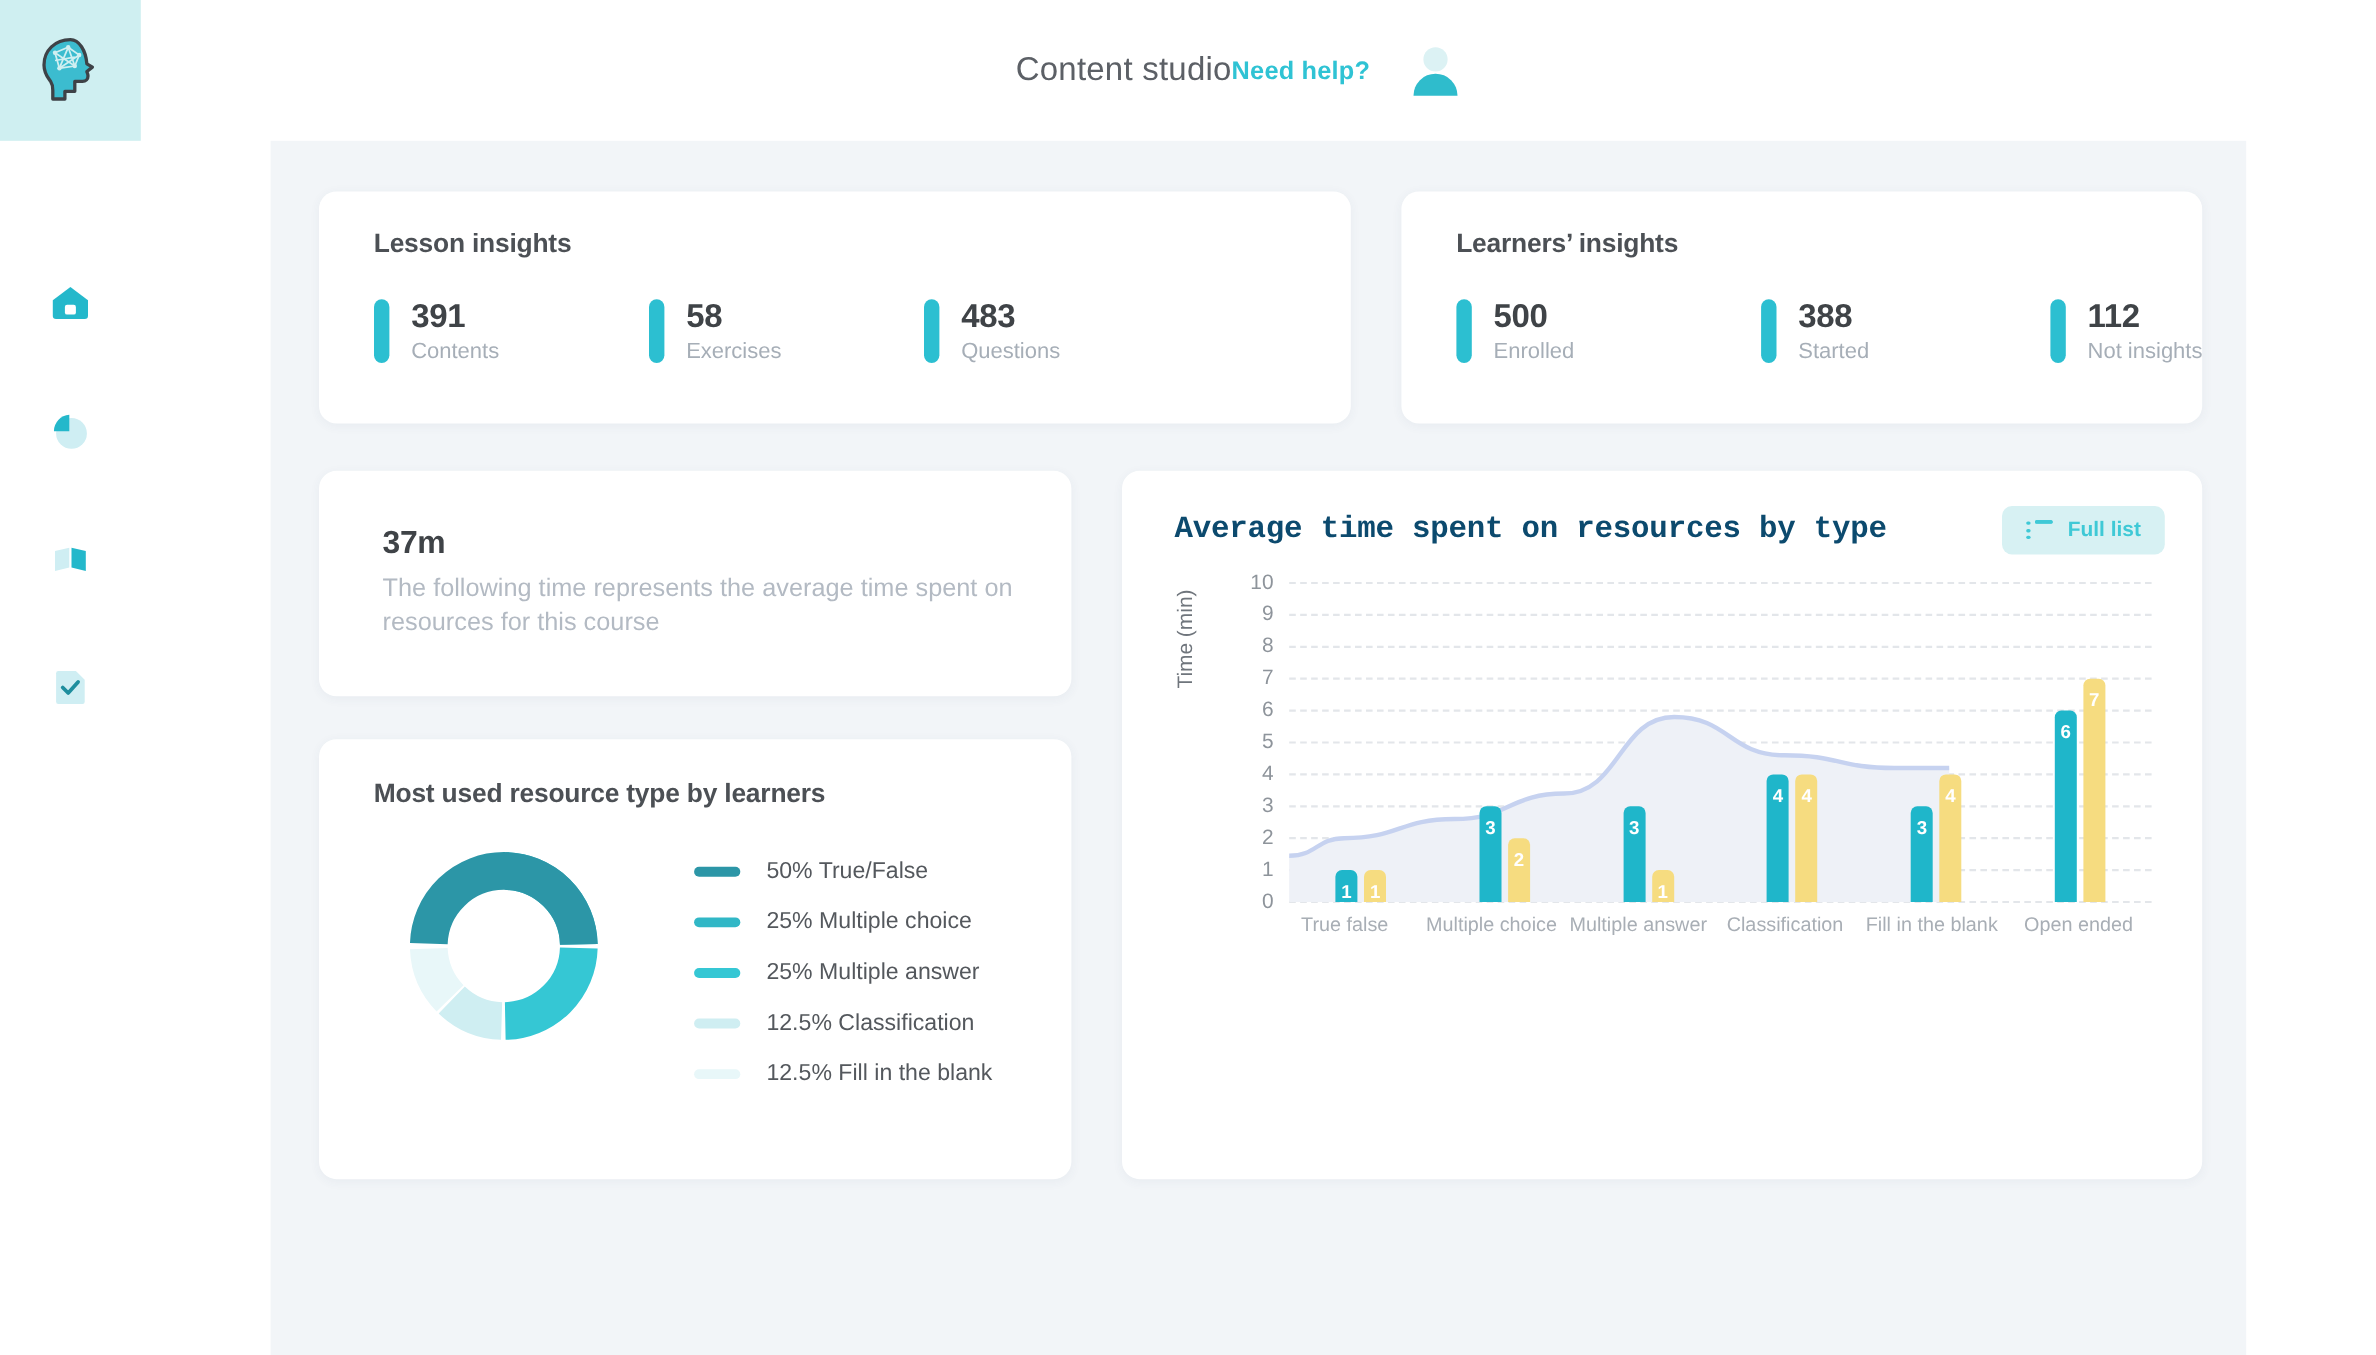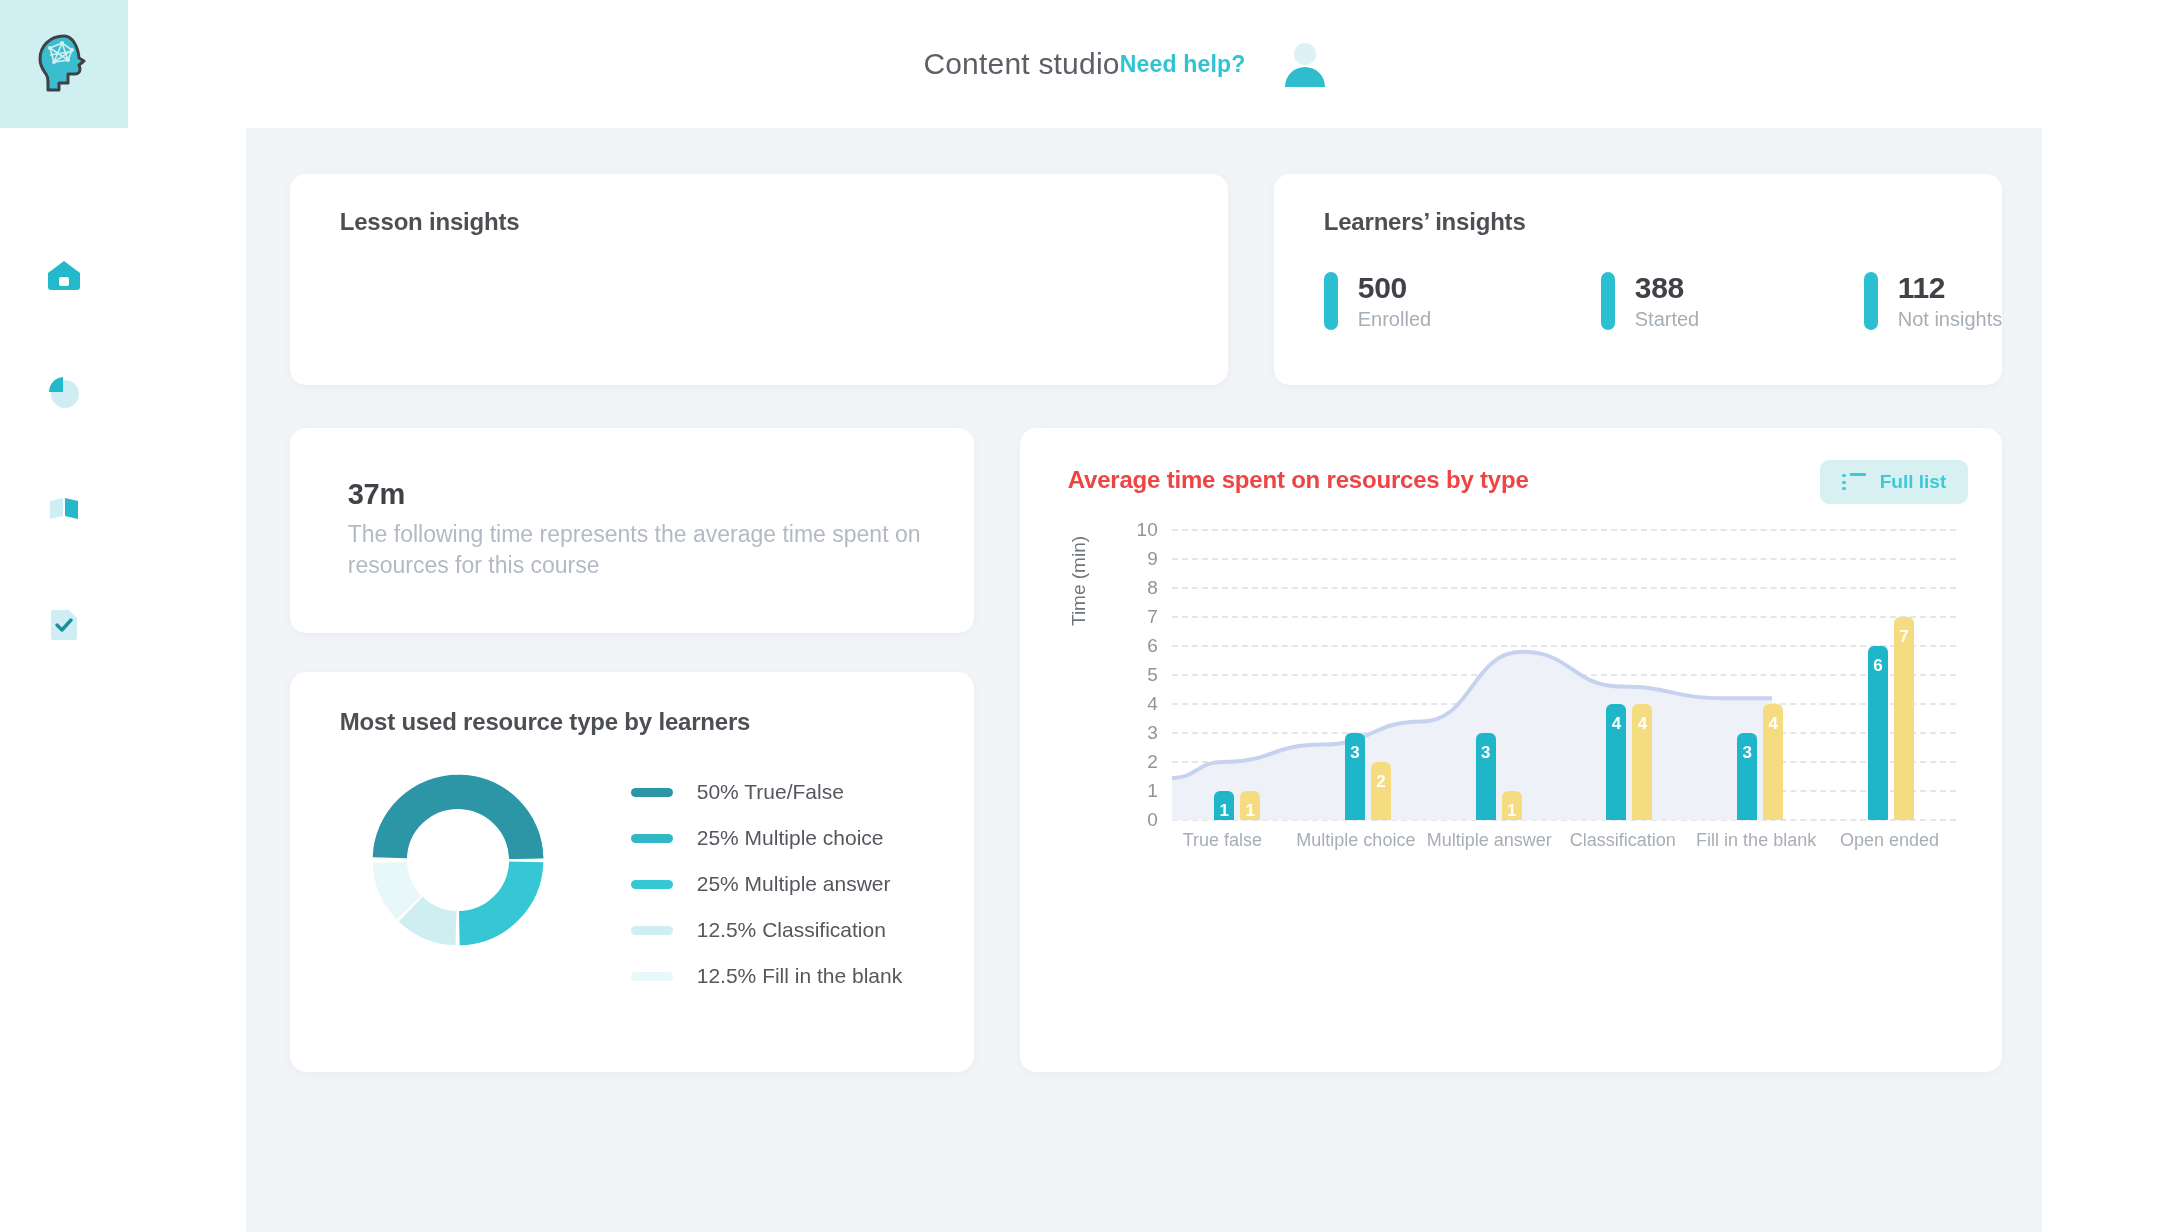"391" div.stats { html: none -> <div> <div> <div></div> <div> <div>391</div> <div>Contents</div> </div> </div> <div> <div></div> <div> <div>58</div> <div>Exercises</div> </div> </div> <div> <div></div> <div> <div>483</div> <div>Questions</div> </div> </div> </div> }
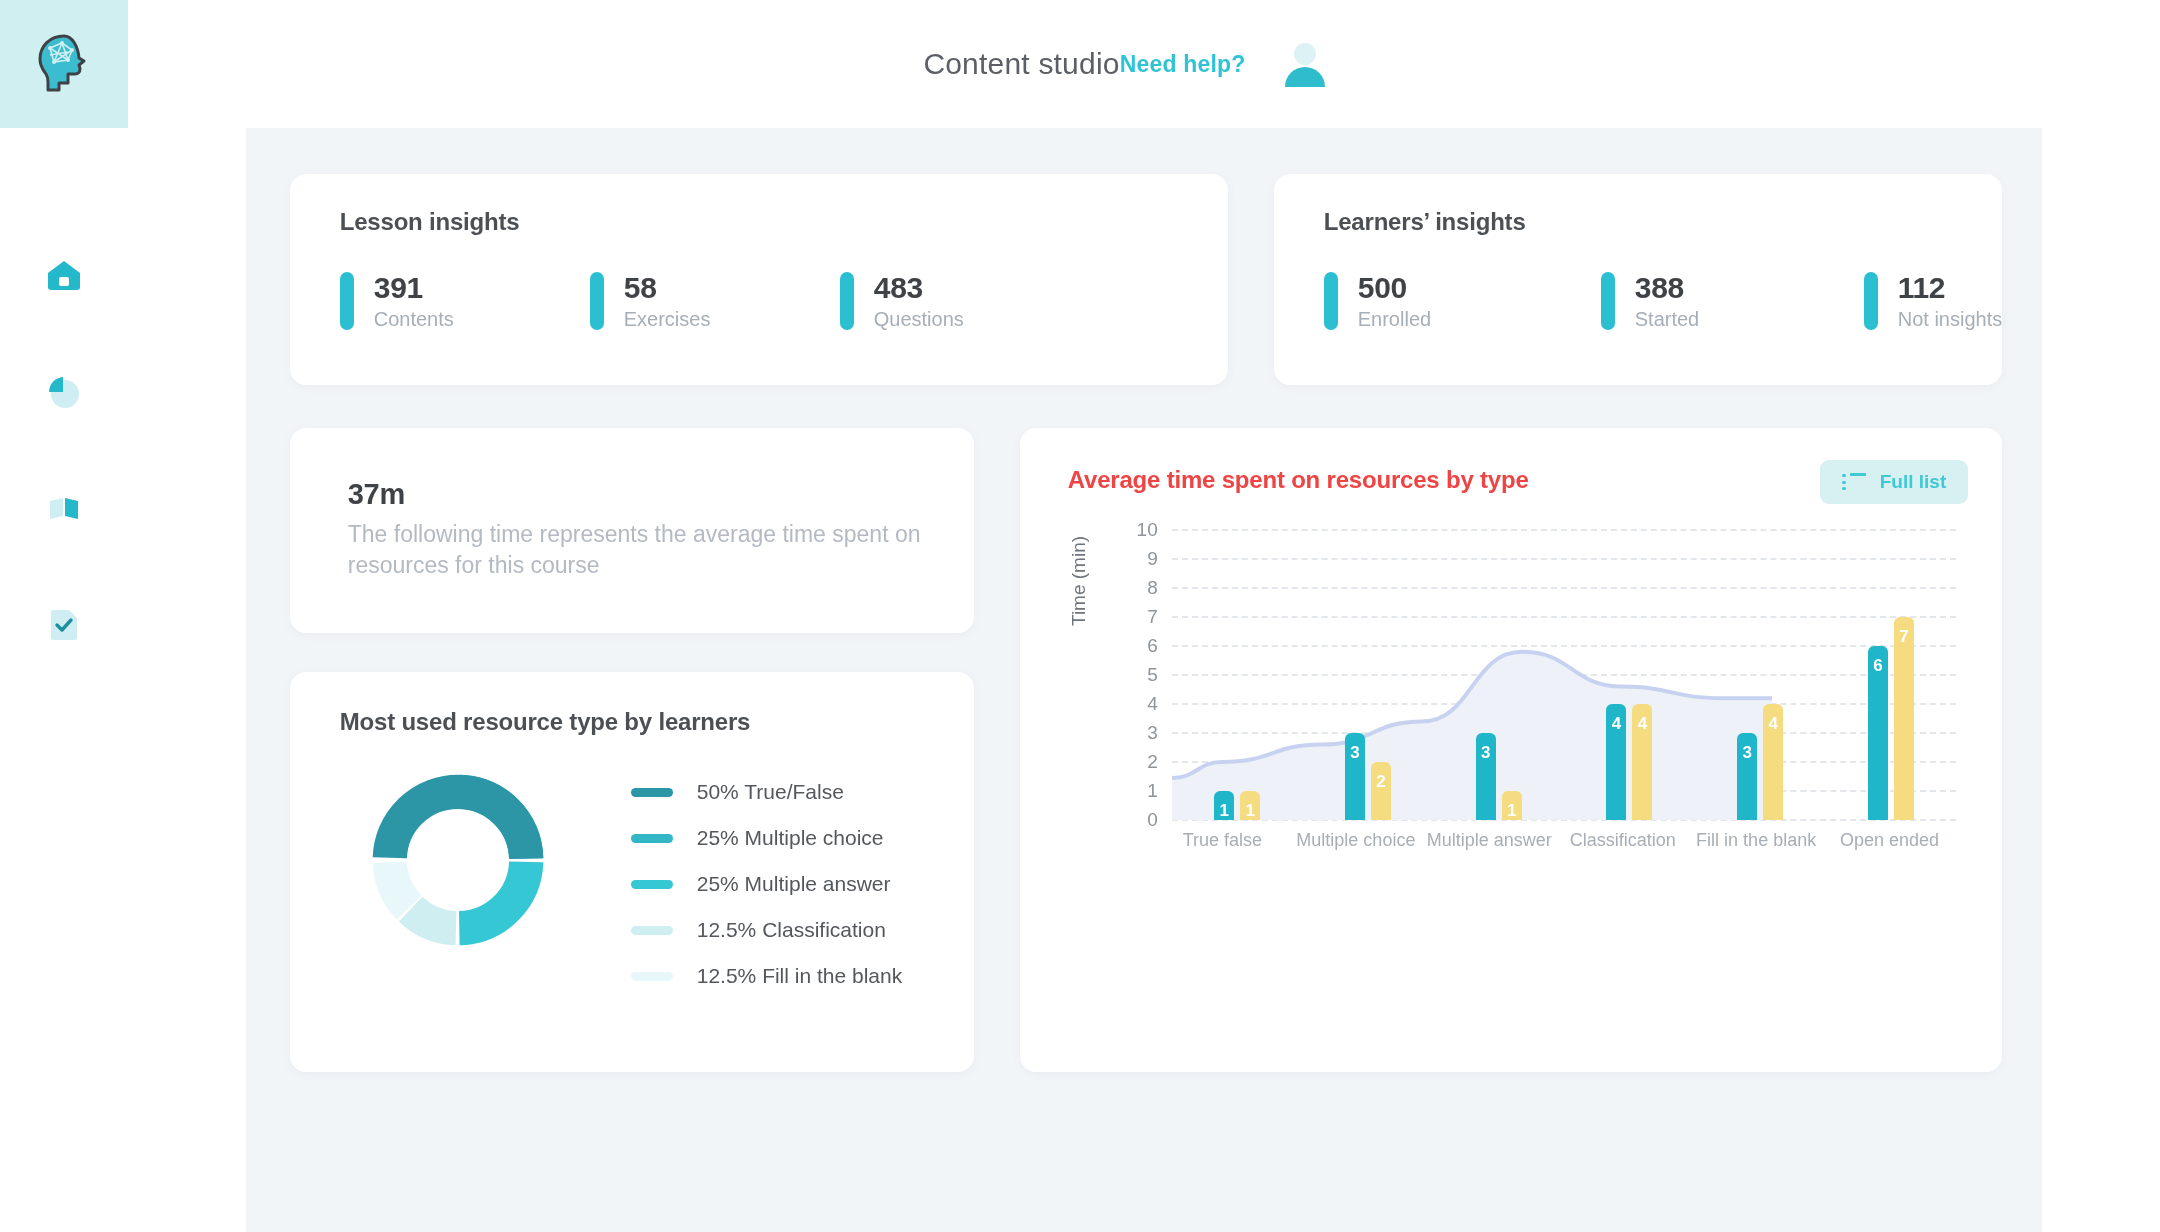"Average time spent on resources" .chart-title { color: #ef4444 -> #0c4a6e; font-family: none -> Liberation Mono, monospace; font-size: 24px -> 28px }
